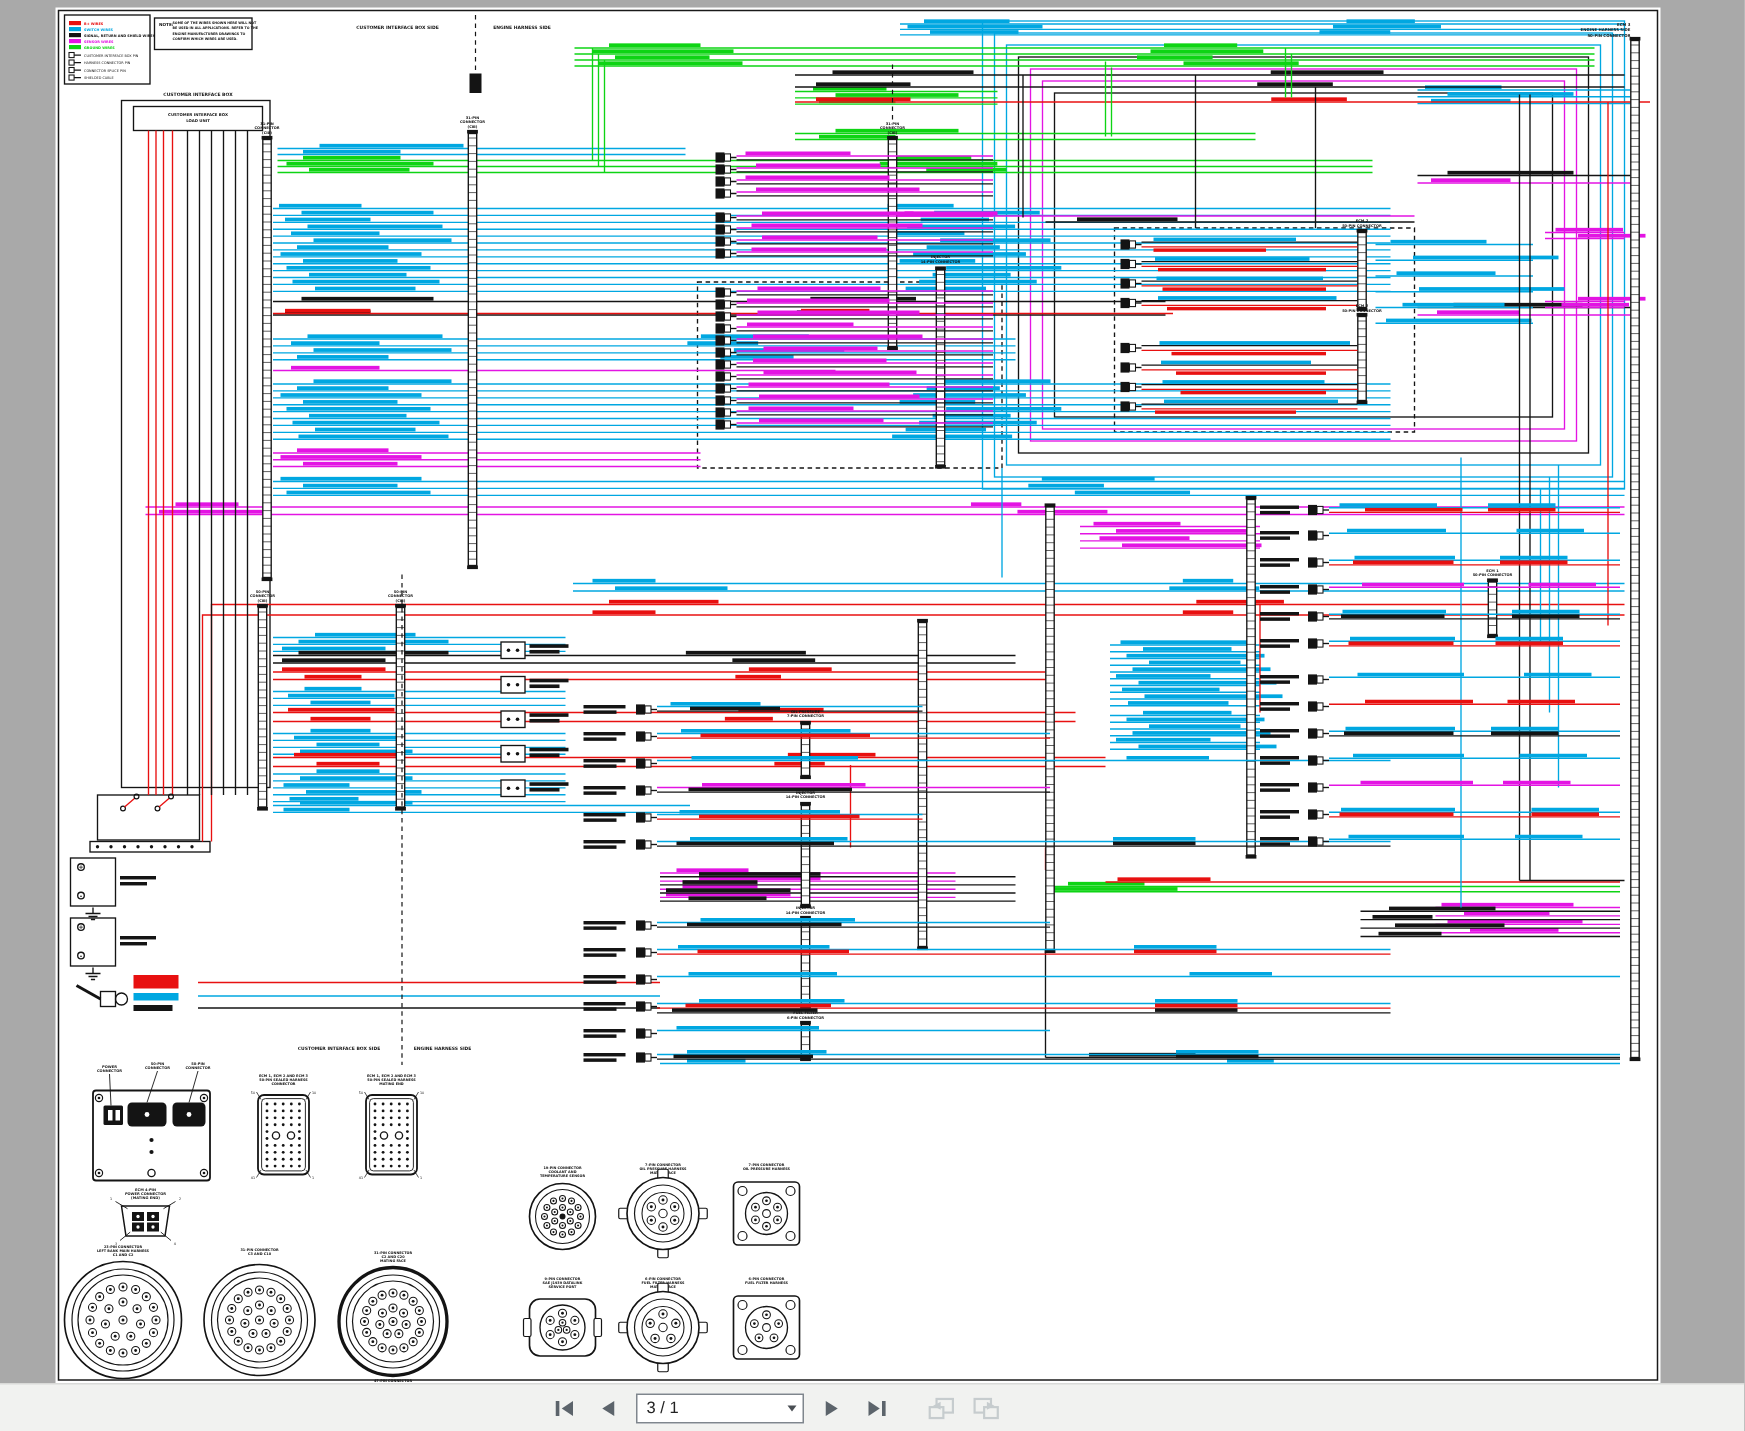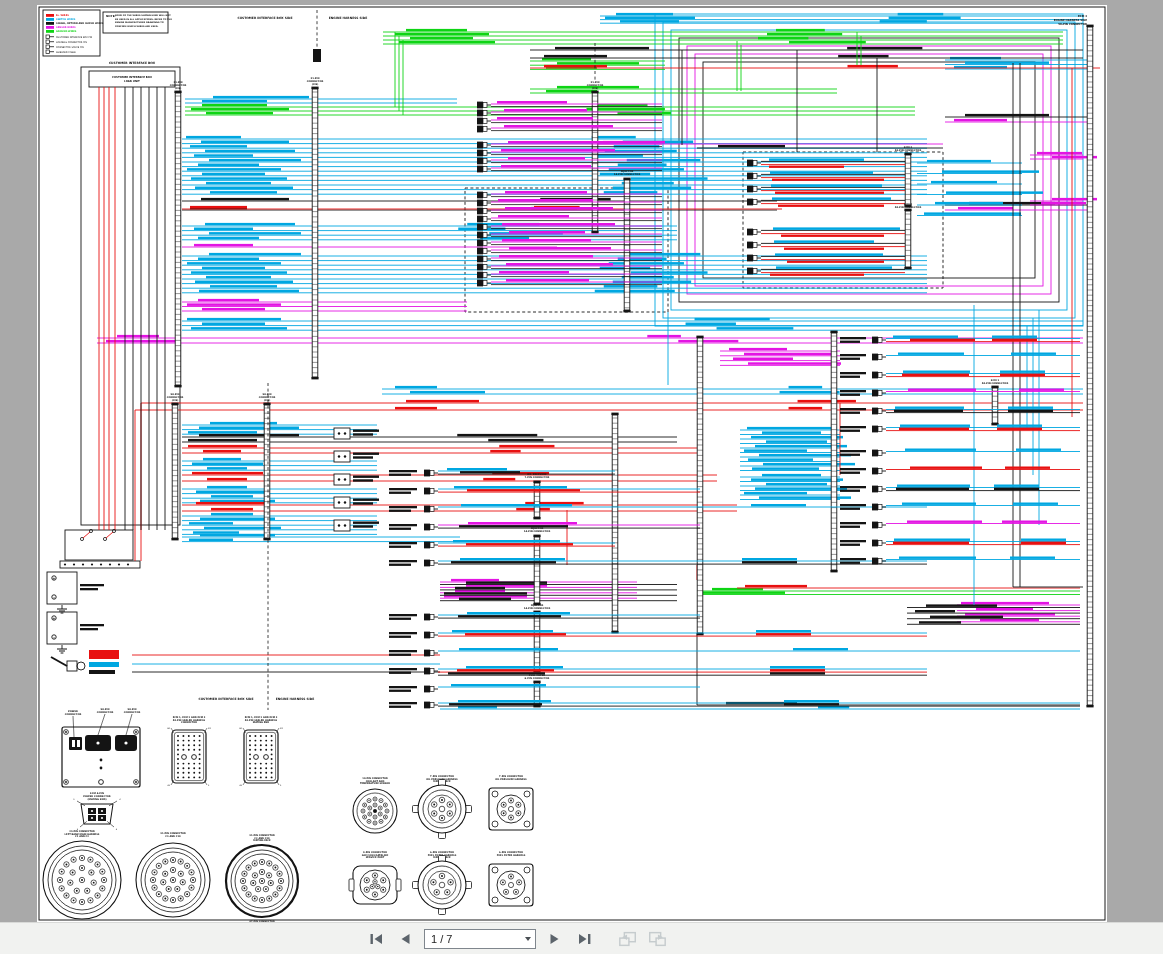"1 / 7" span.combo-val { text: 1 / 7 -> 3 / 1 }
